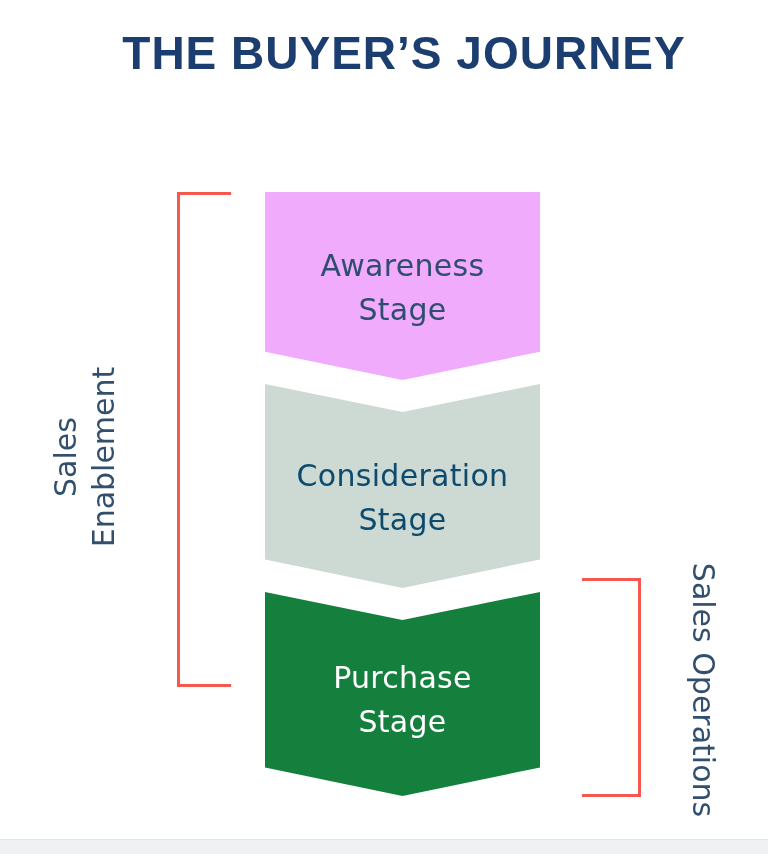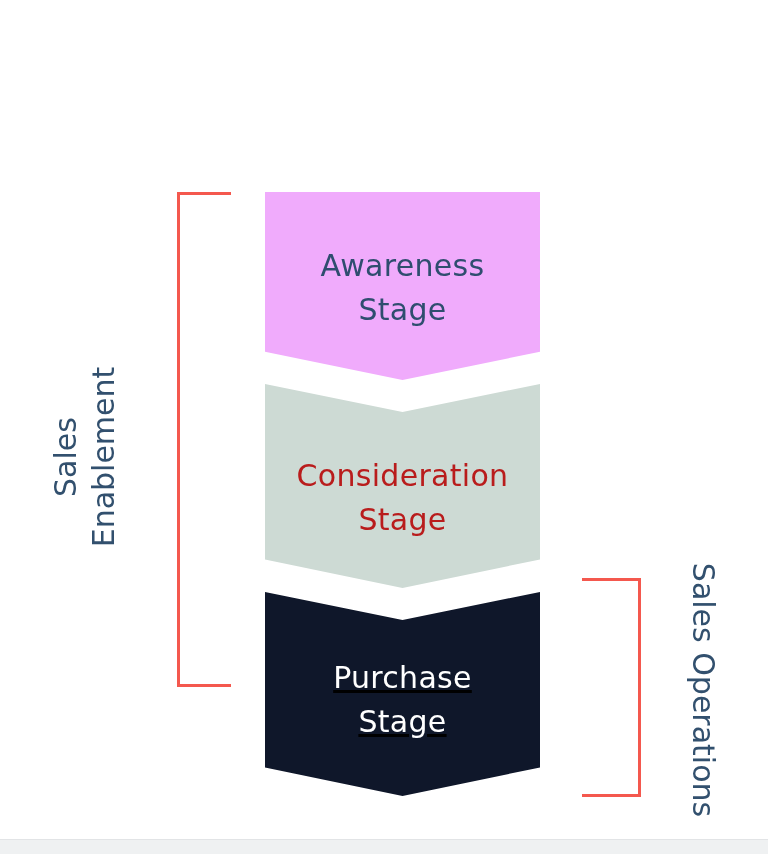"THE BUYER’S JOURNEY" h1.title { html: none -> <h1>THE BUYER’S JOURNEY</h1> }
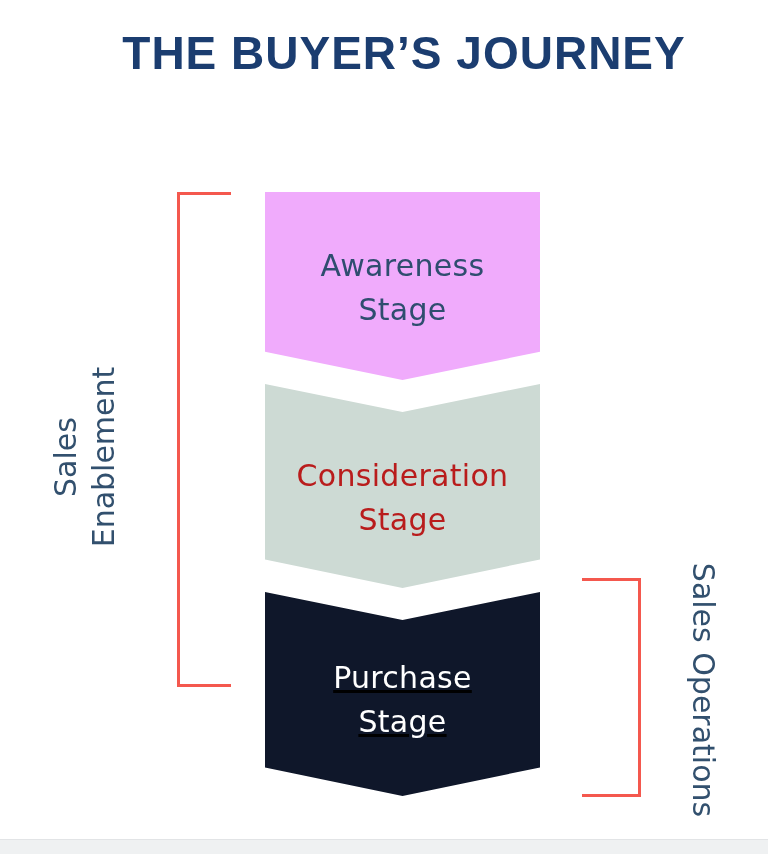"Consideration" span.stage-label { color: #b91c1c -> #0c4a6e }
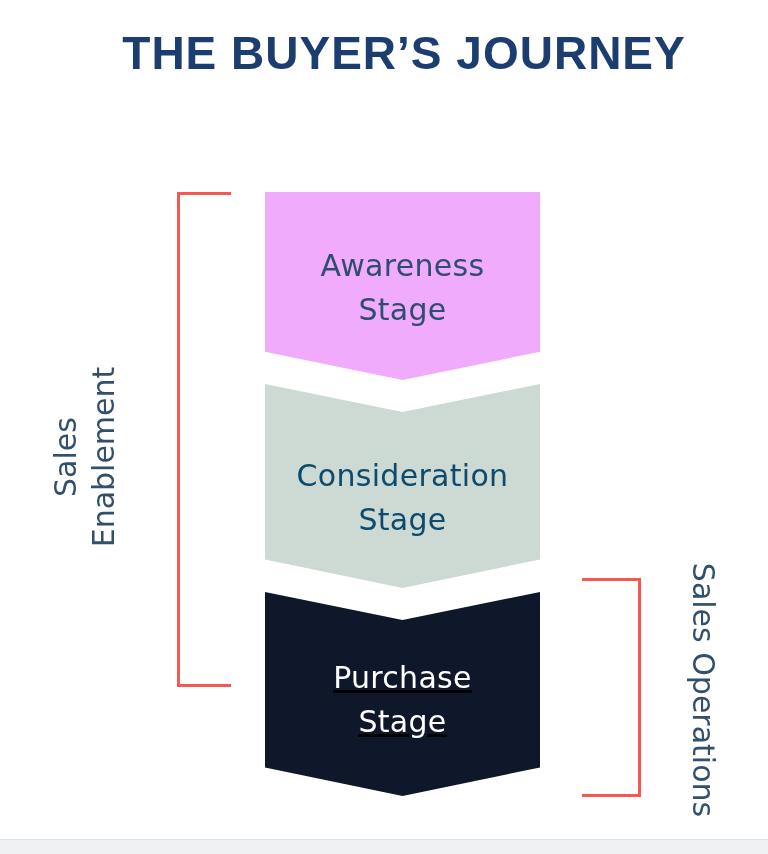"Purchase" div.chevron { background-color: #0f172a -> #15803d; text-decoration: underline -> none }
